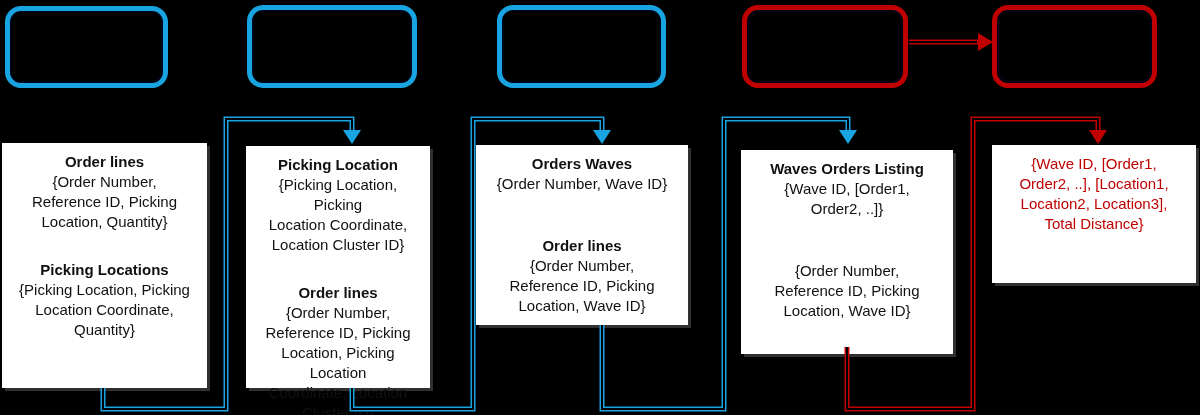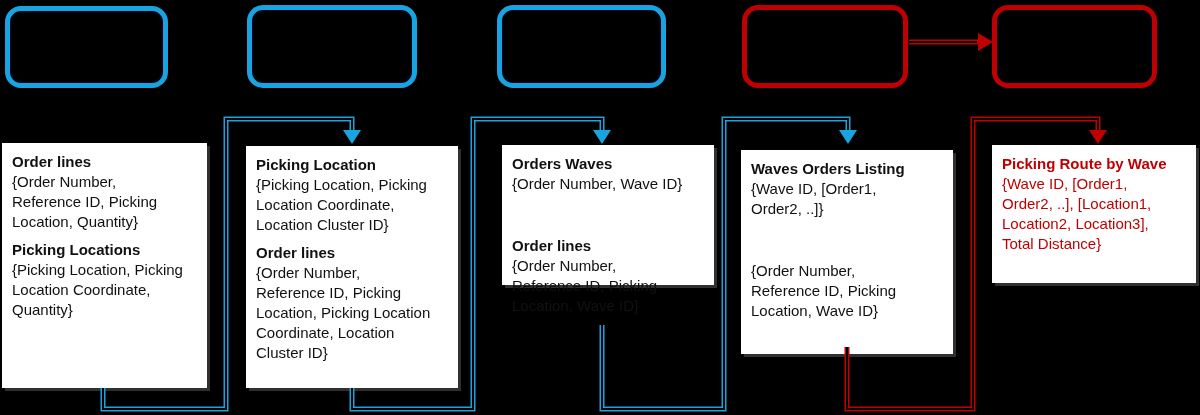"Order lines" #canvas { text-align: none -> center }
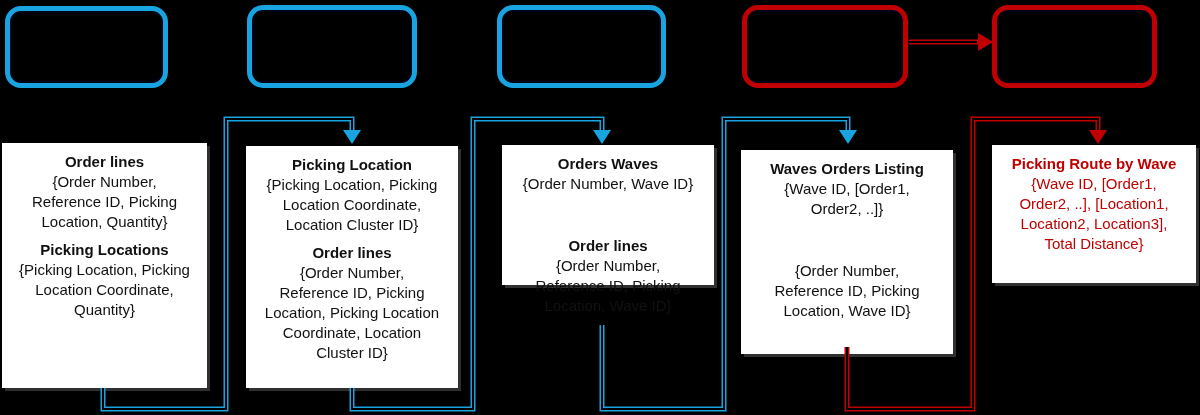"Picking Location" #note2 { width: 212px -> 184px }
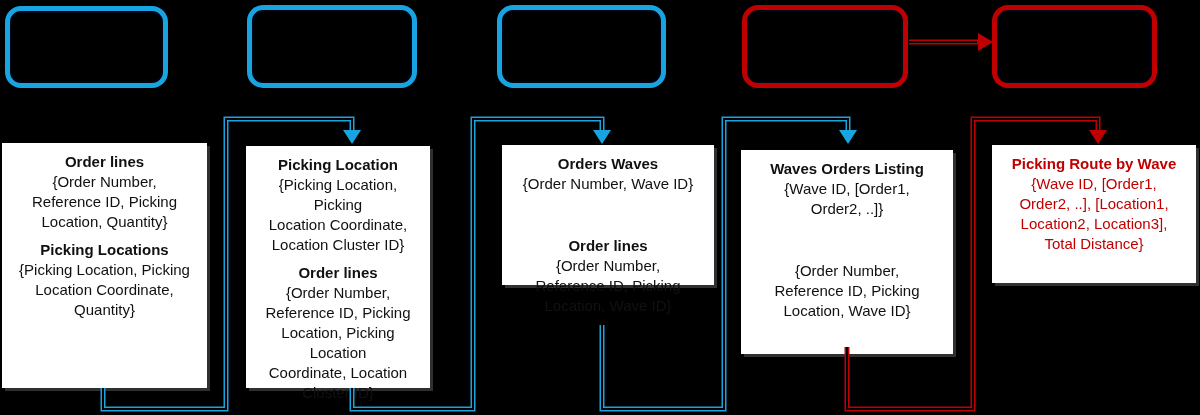"Orders Waves" #note3 { height: 140px -> 180px; left: 502px -> 476px }
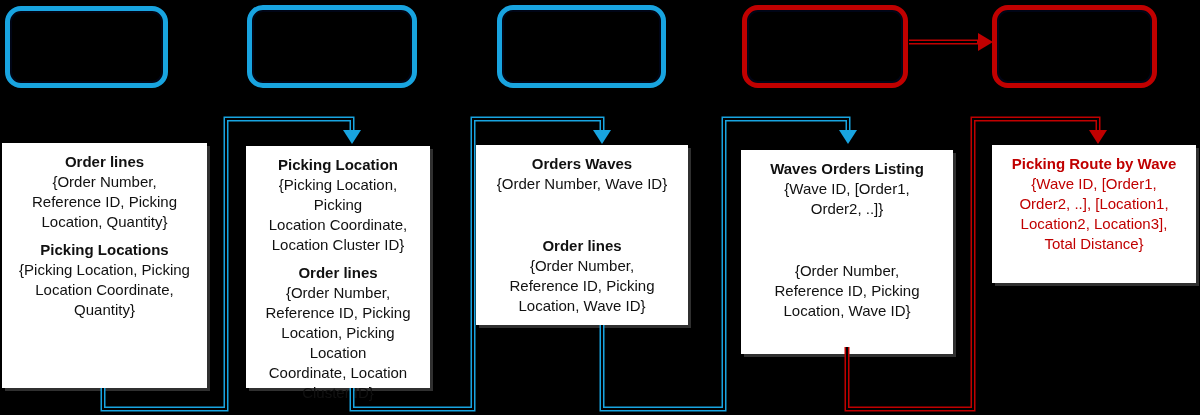"Picking Route by Wave" div.sec-title { html: <div>Picking Route by Wave</div> -> none }
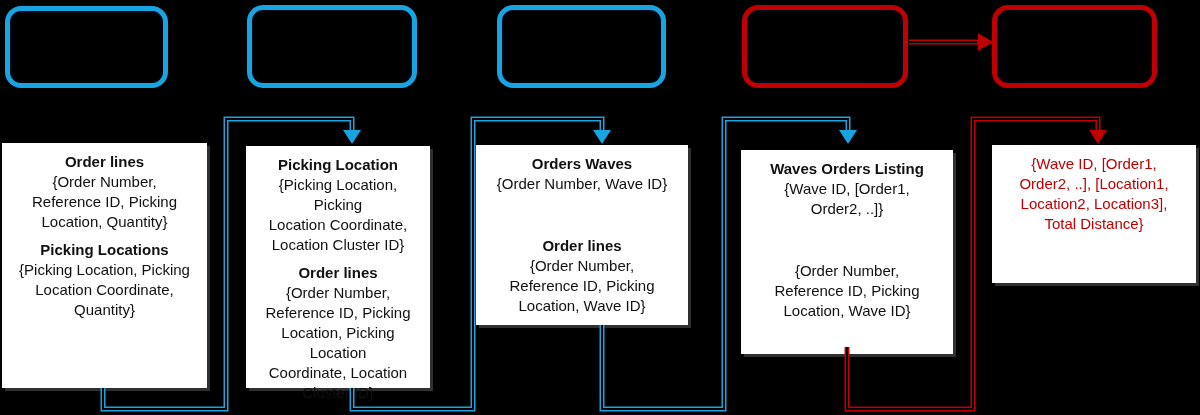"Picking Locations" .gap { margin-top: 8px -> 28px }
